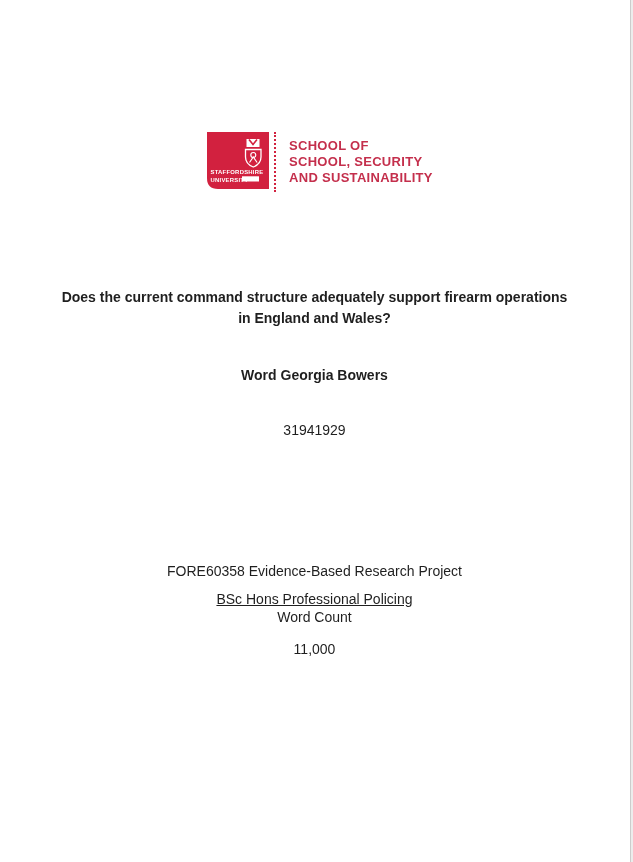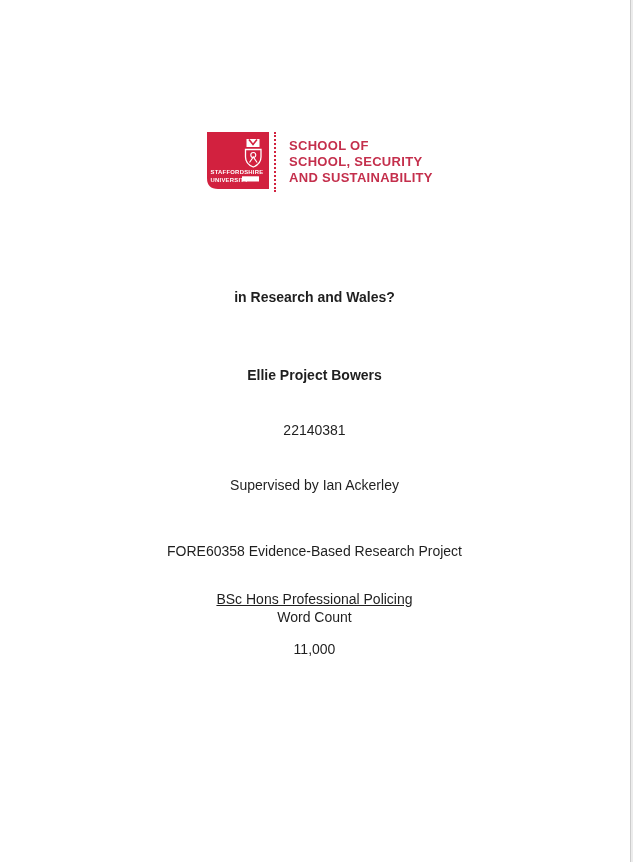"Does the current command structure" div { html: none -> <div>Does the current command structure adequately support firearm operations</div> }
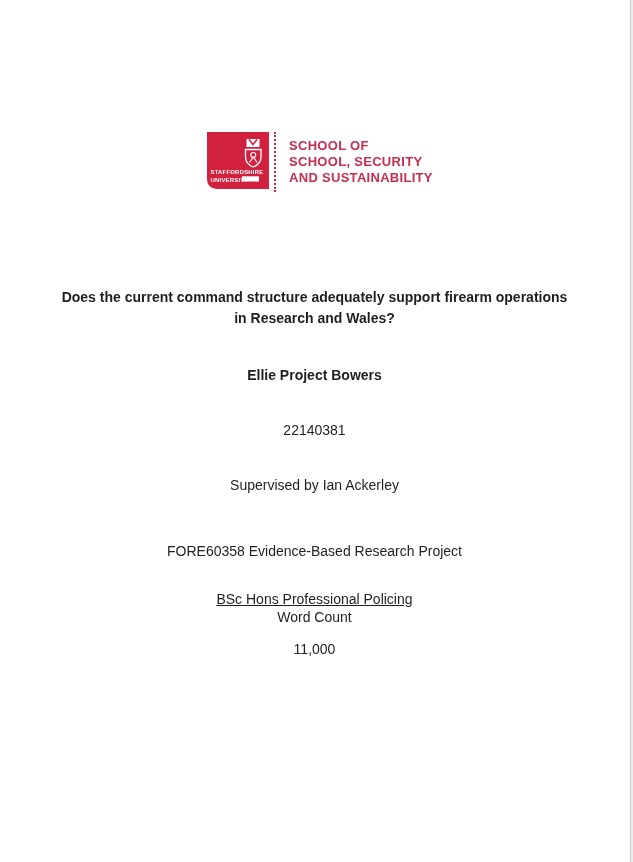"in Research and Wales?" div { text: Research -> England }
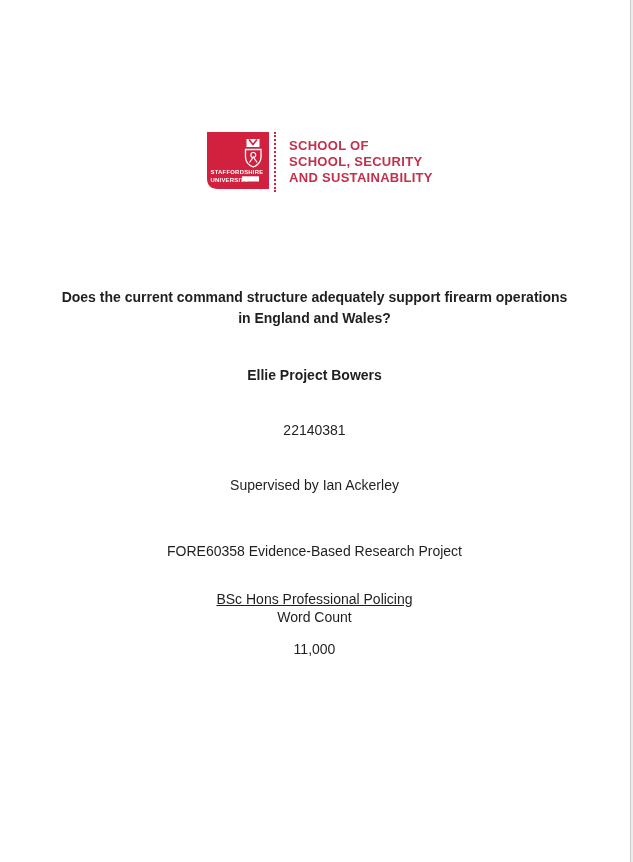"Ellie Project Bowers" div.doc-line { text: Ellie Project -> Word Georgia }
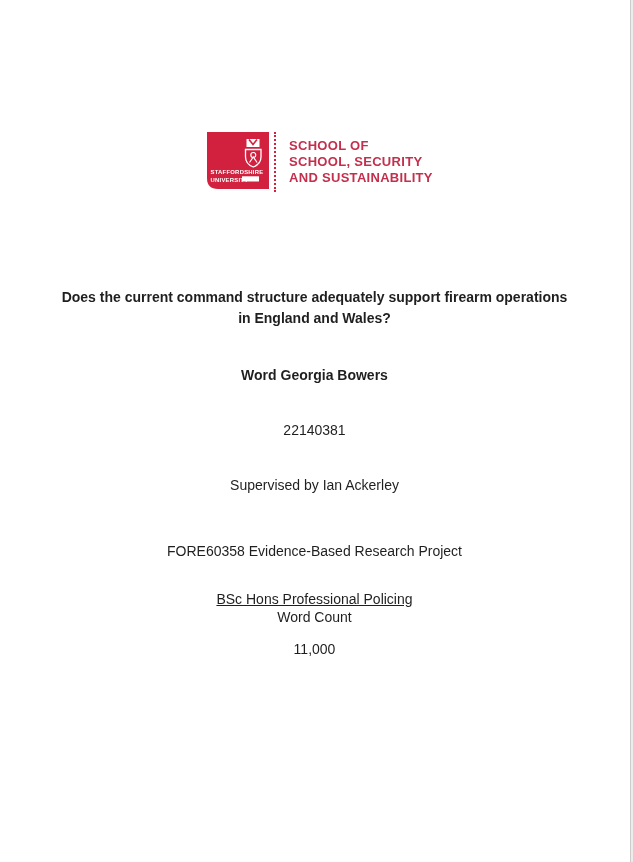"22140381" div.doc-line { text: 22140381 -> 31941929 }
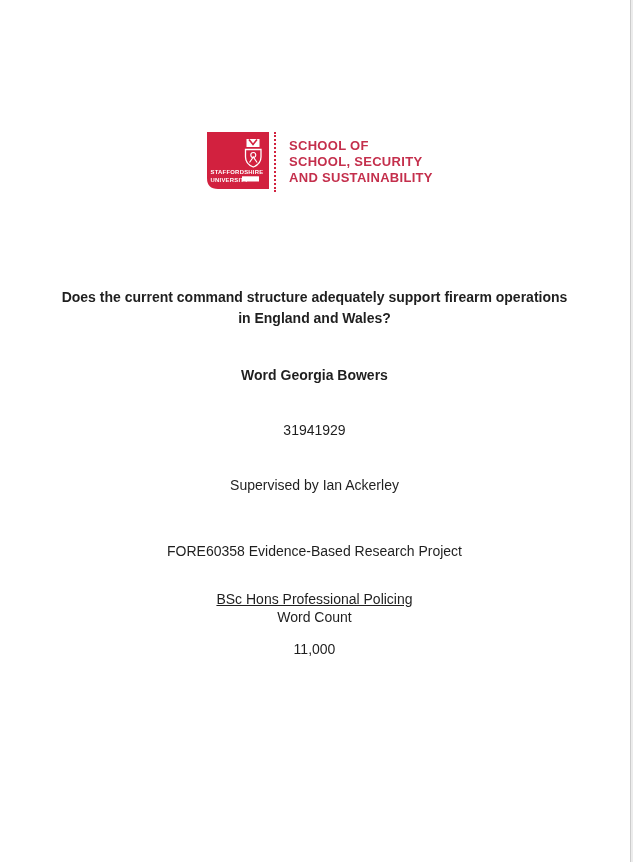"Supervised by Ian Ackerley" div.doc-line { html: <div>Supervised by Ian Ackerley</div> -> none }
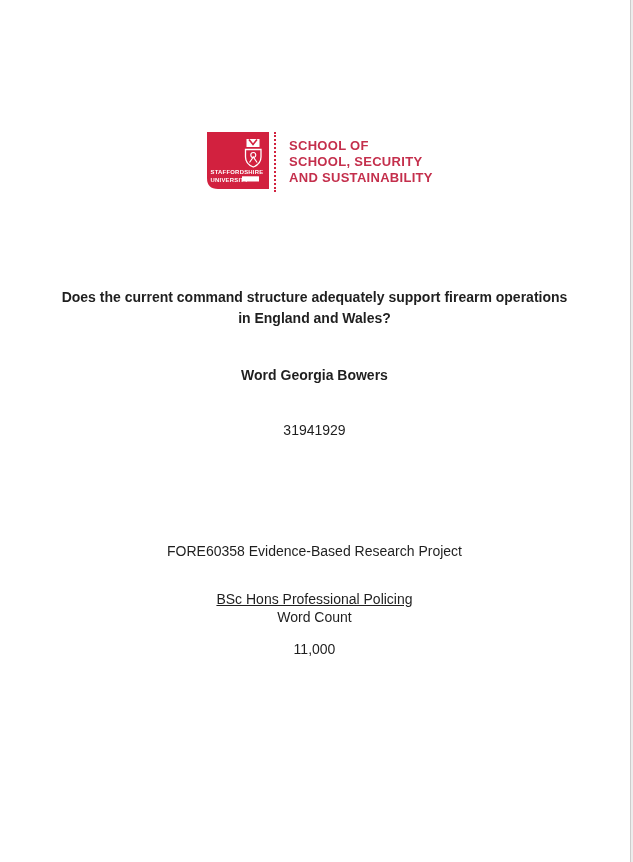"FORE60358 Evidence-Based Research" .module { top: 542px -> 562px }
